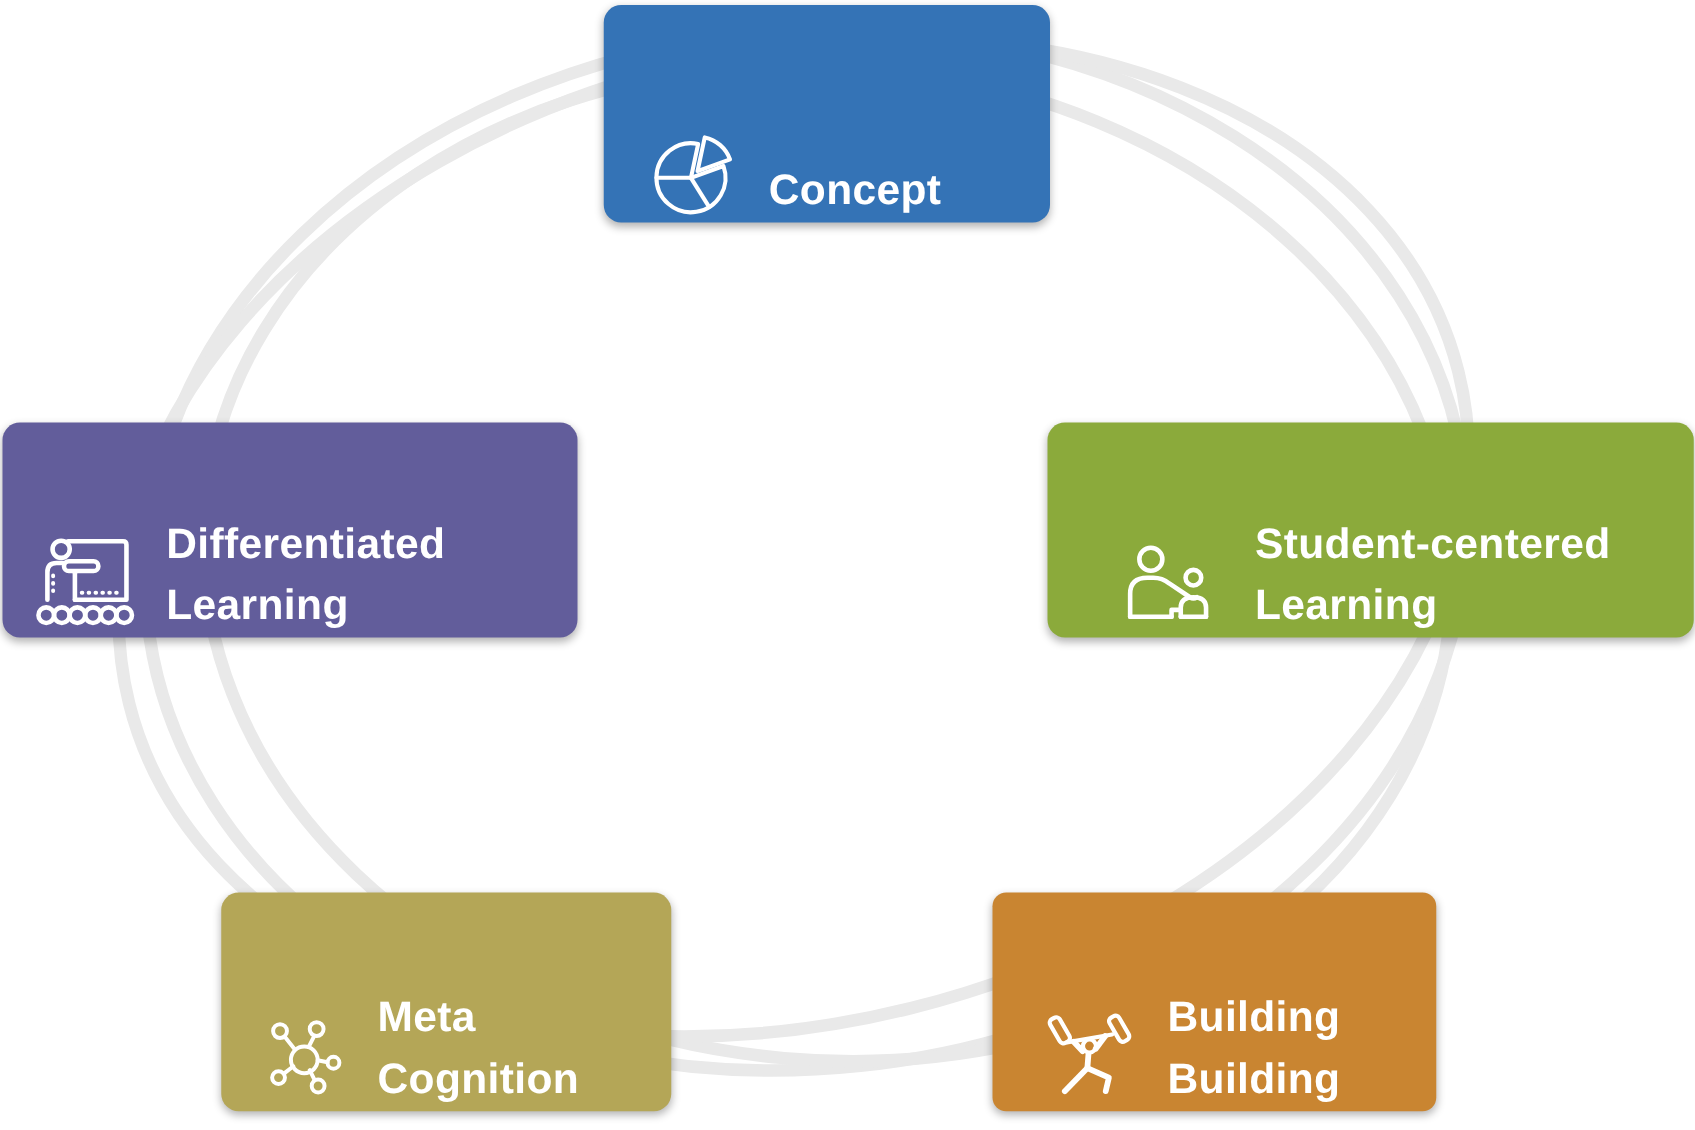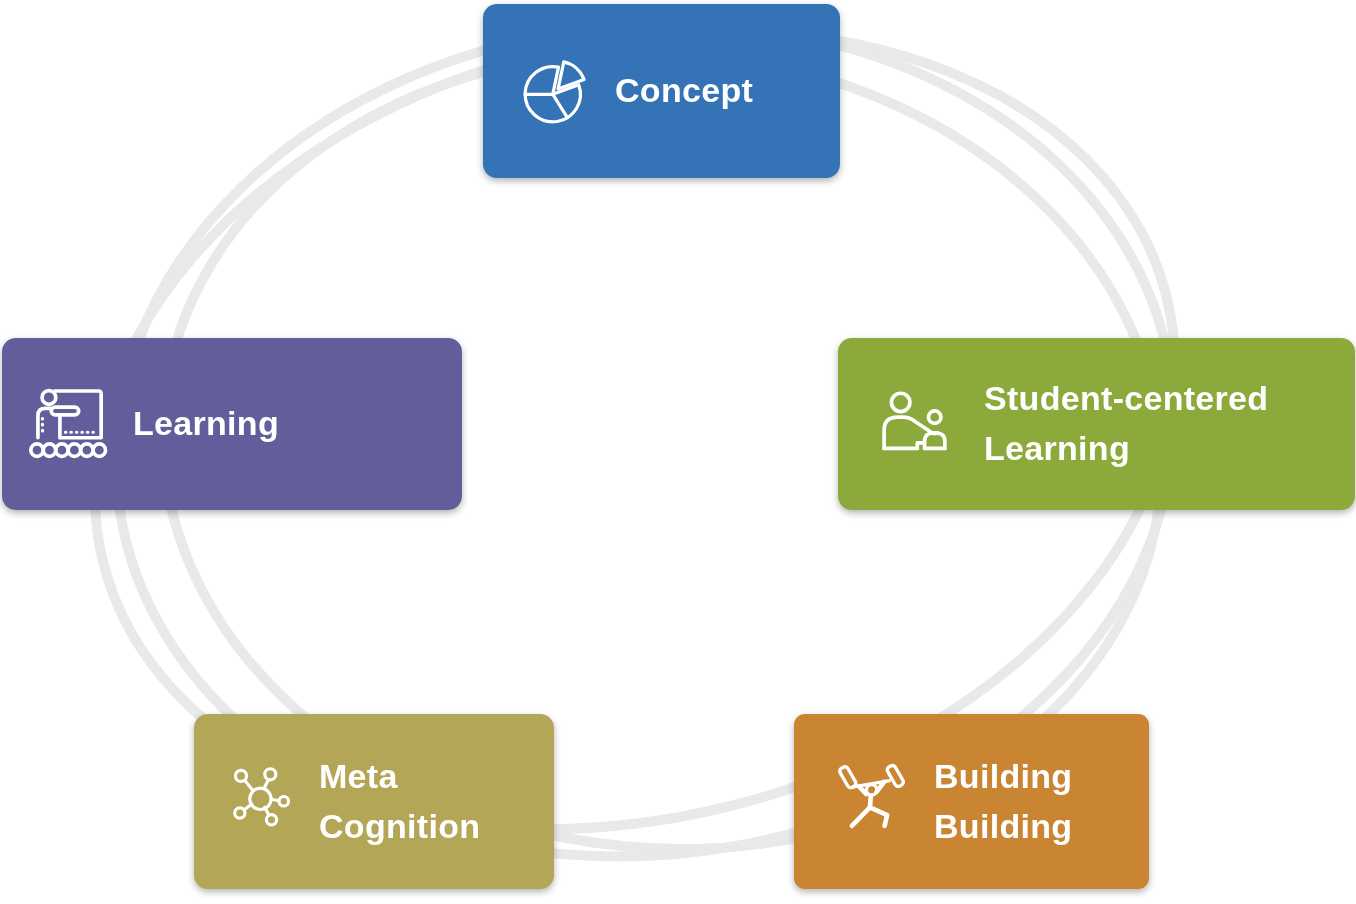"Concept" .node { align-items: center -> flex-end }
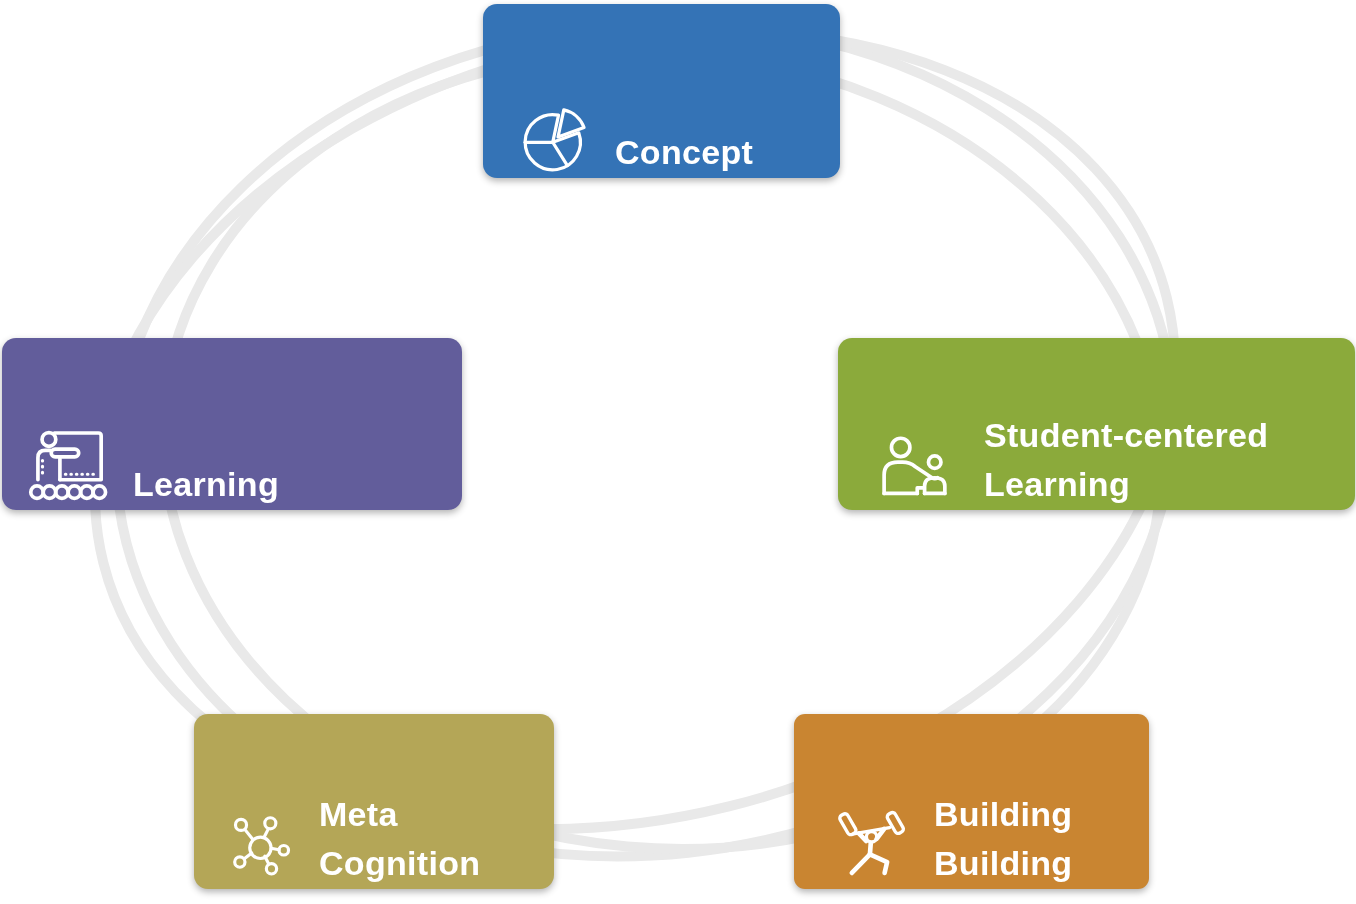"Differentiated" span.line { html: none -> <span>Differentiated</span> }
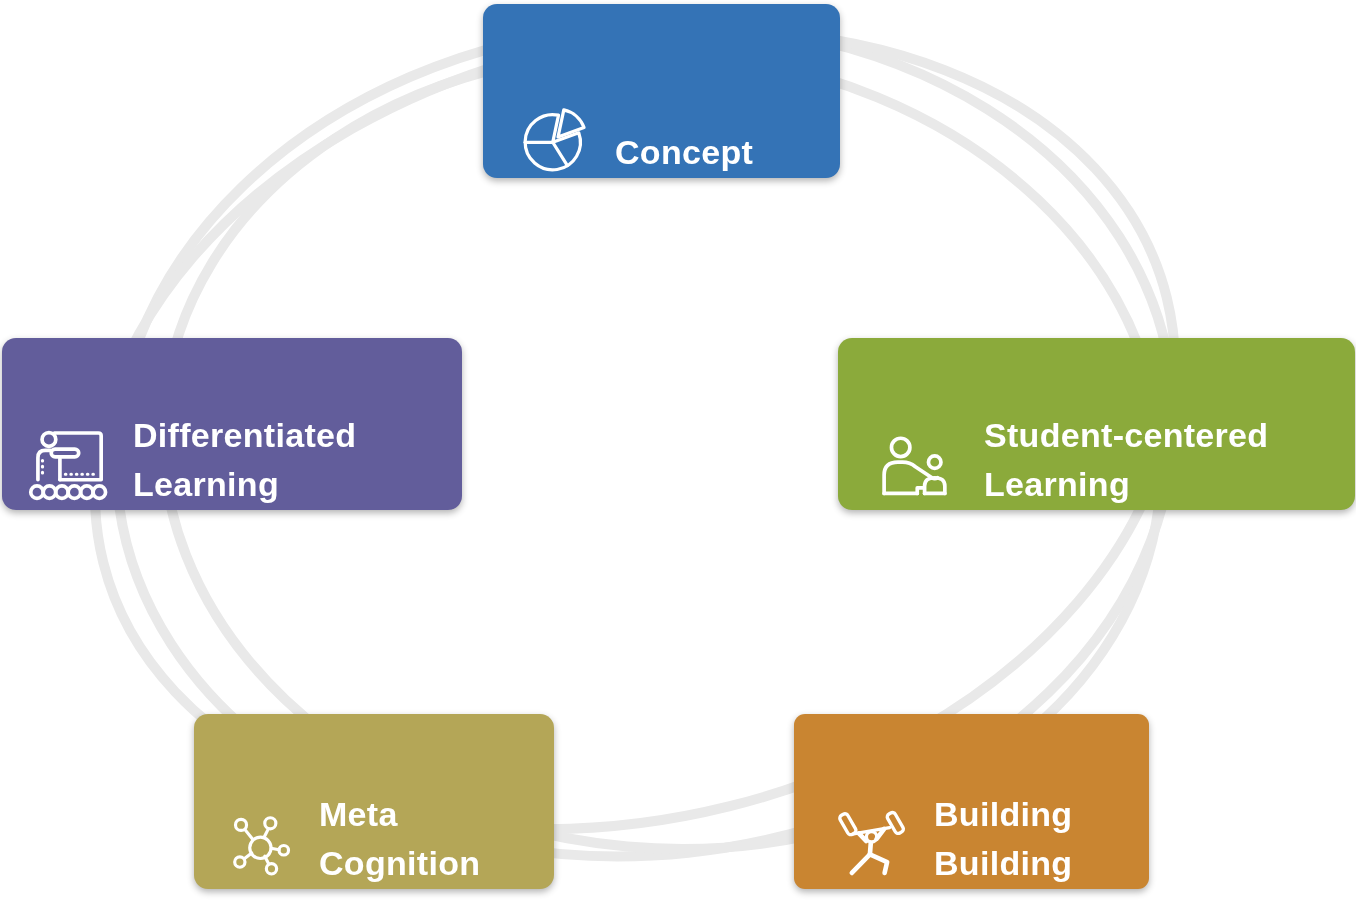"Student-centered" .n-student { padding-left: 36px -> 56px }
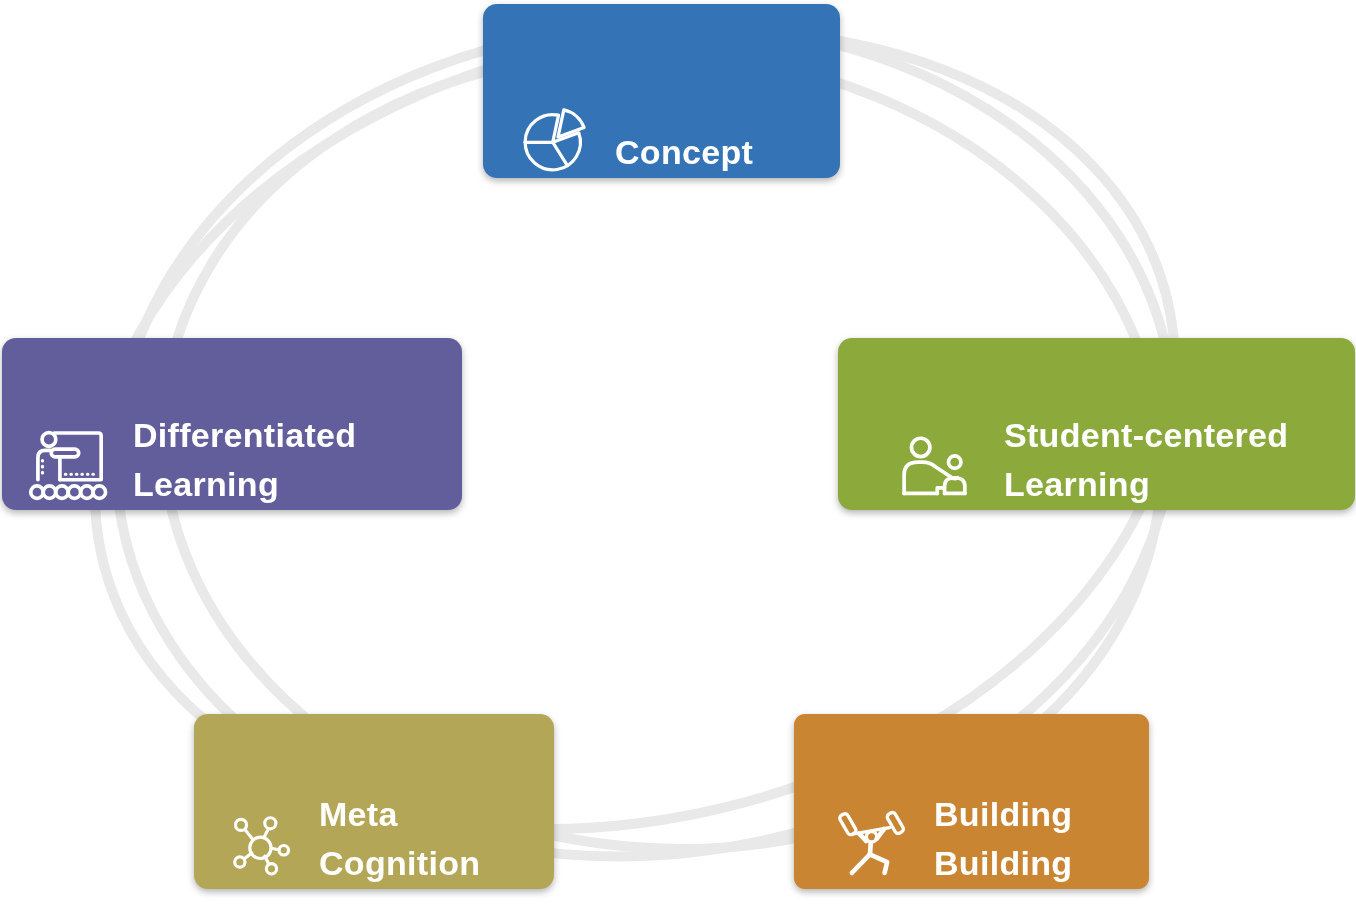"Meta" .n-meta { left: 194px -> 177px }
